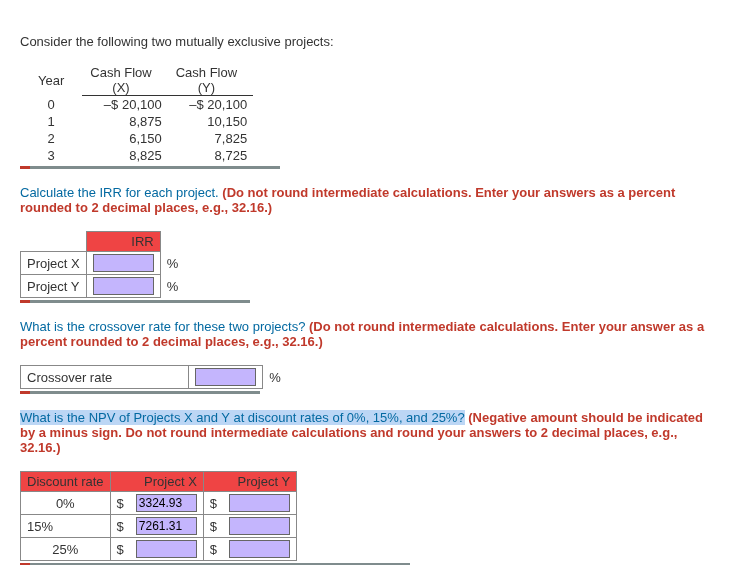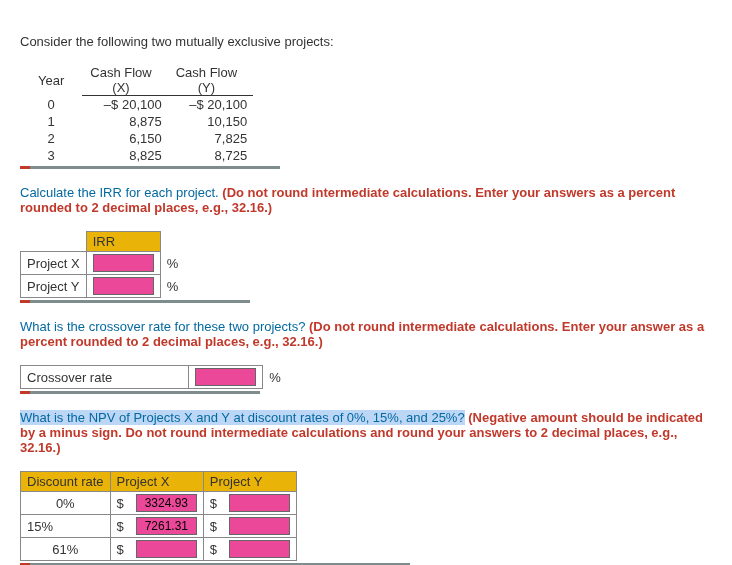"IRR" .boxed th { background: #eab308 -> #ef4444; text-align: left -> right }
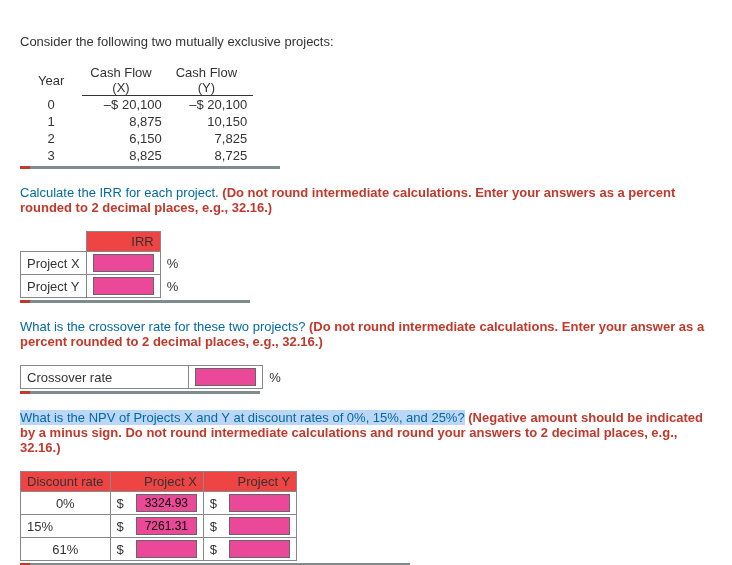"3324.93" input.cell { background: #ec4899 -> #c4b5fd; text-align: center -> left }
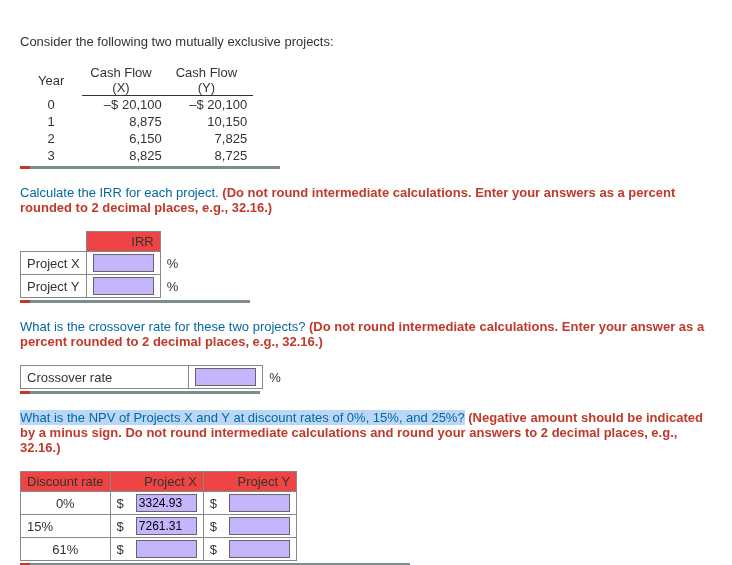"61%" td { text: 61% -> 25% }
